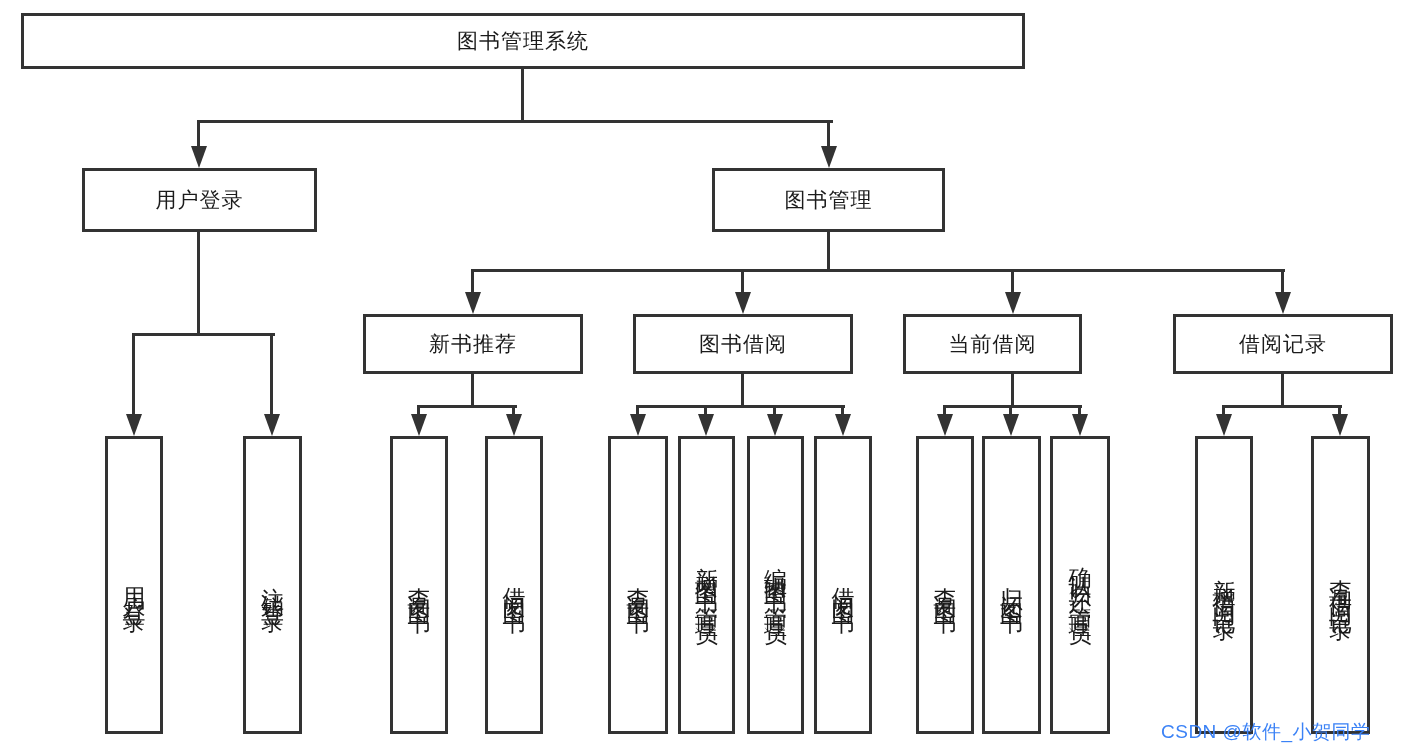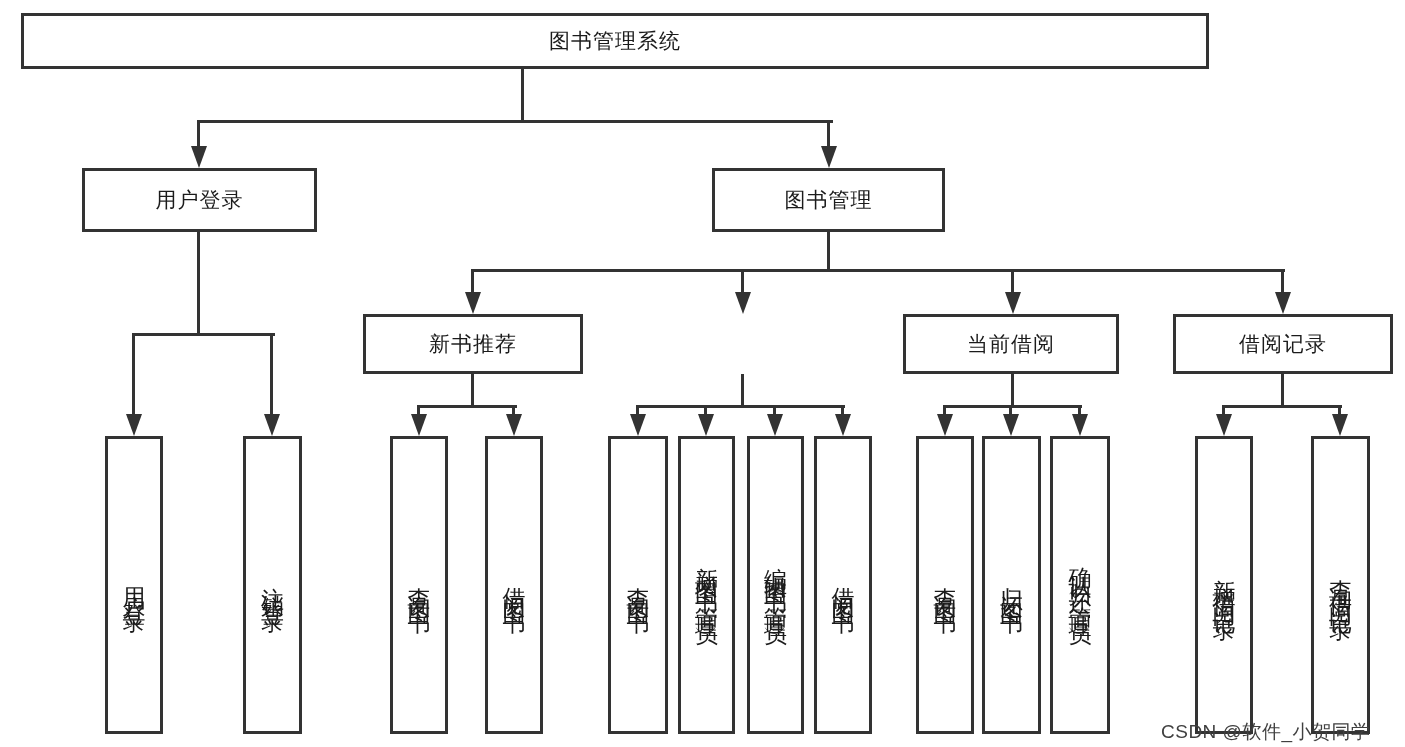"图书管理系统" div.node { width: 1188px -> 1004px }
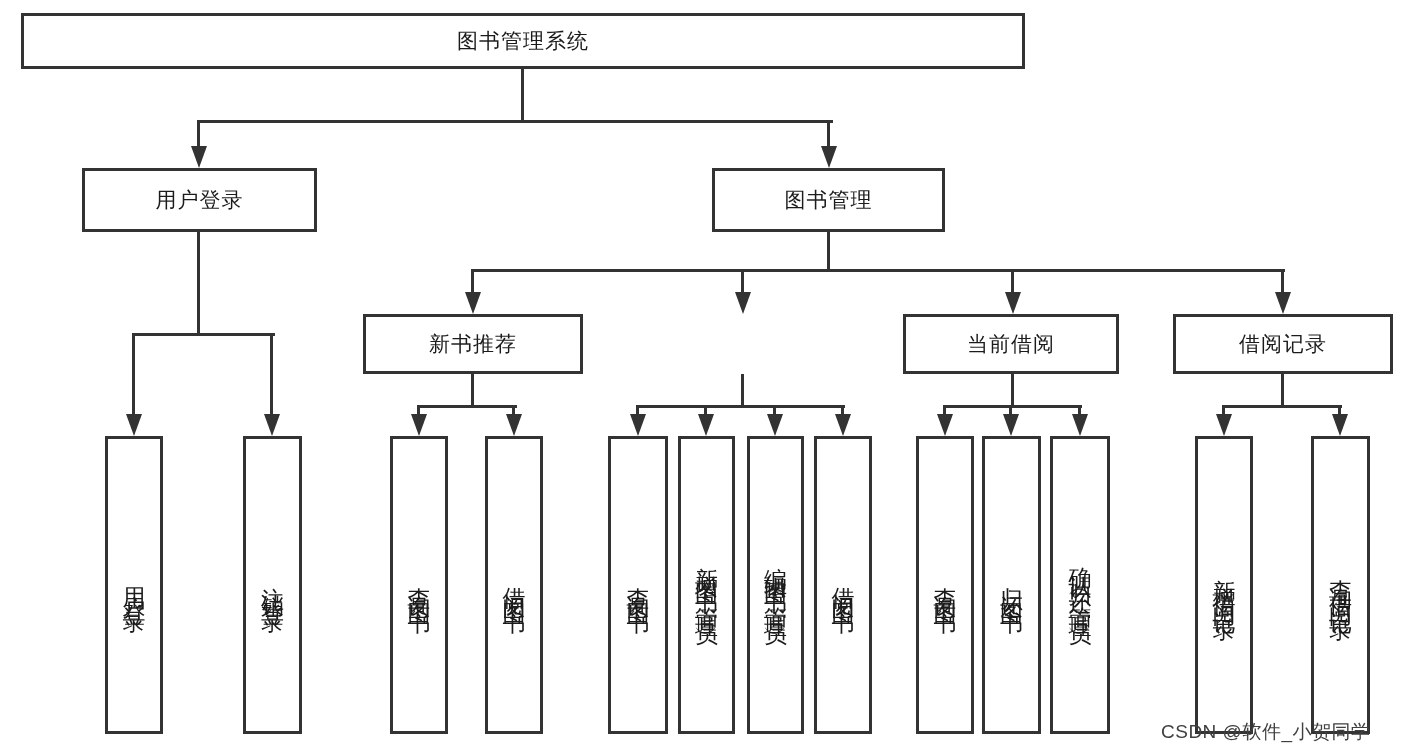"图书借阅" div.node { html: none -> <div>图书借阅</div> }
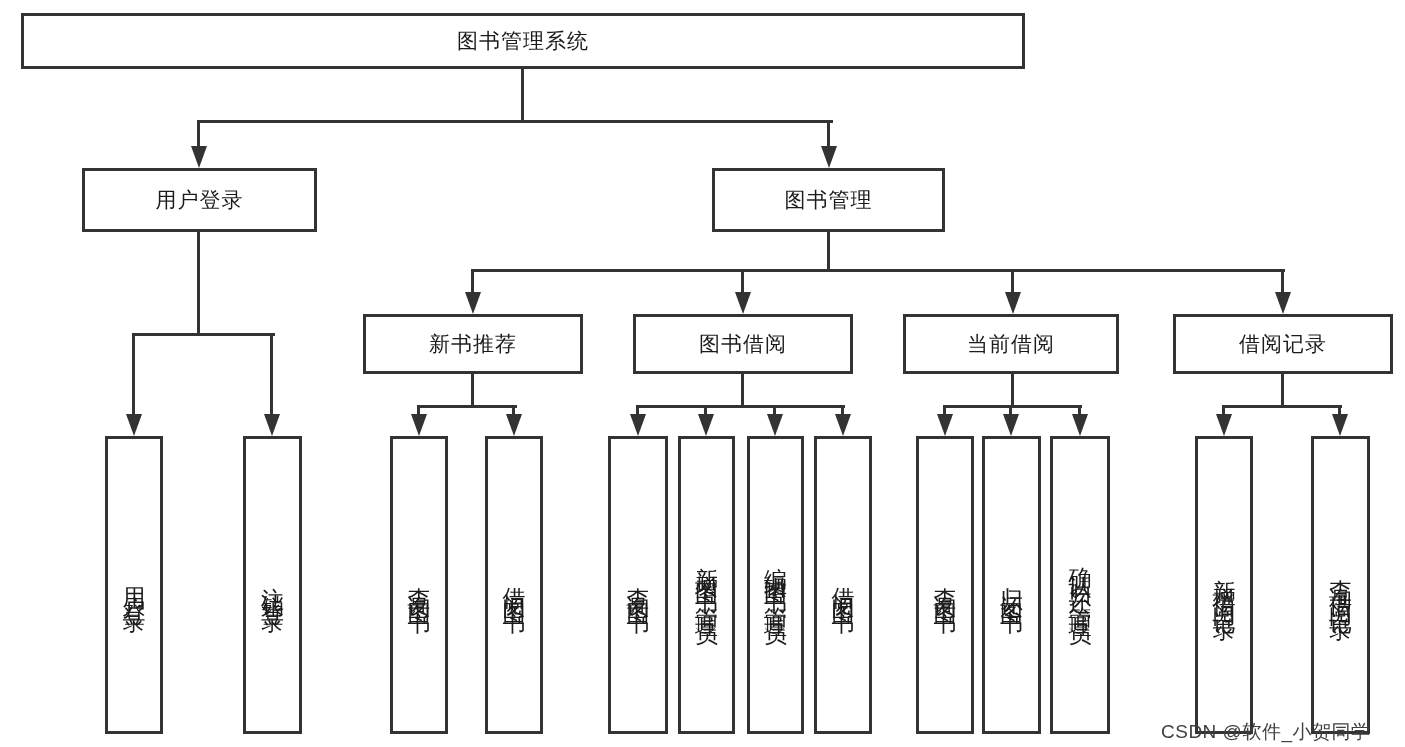"当前借阅" div.node { width: 216px -> 179px }
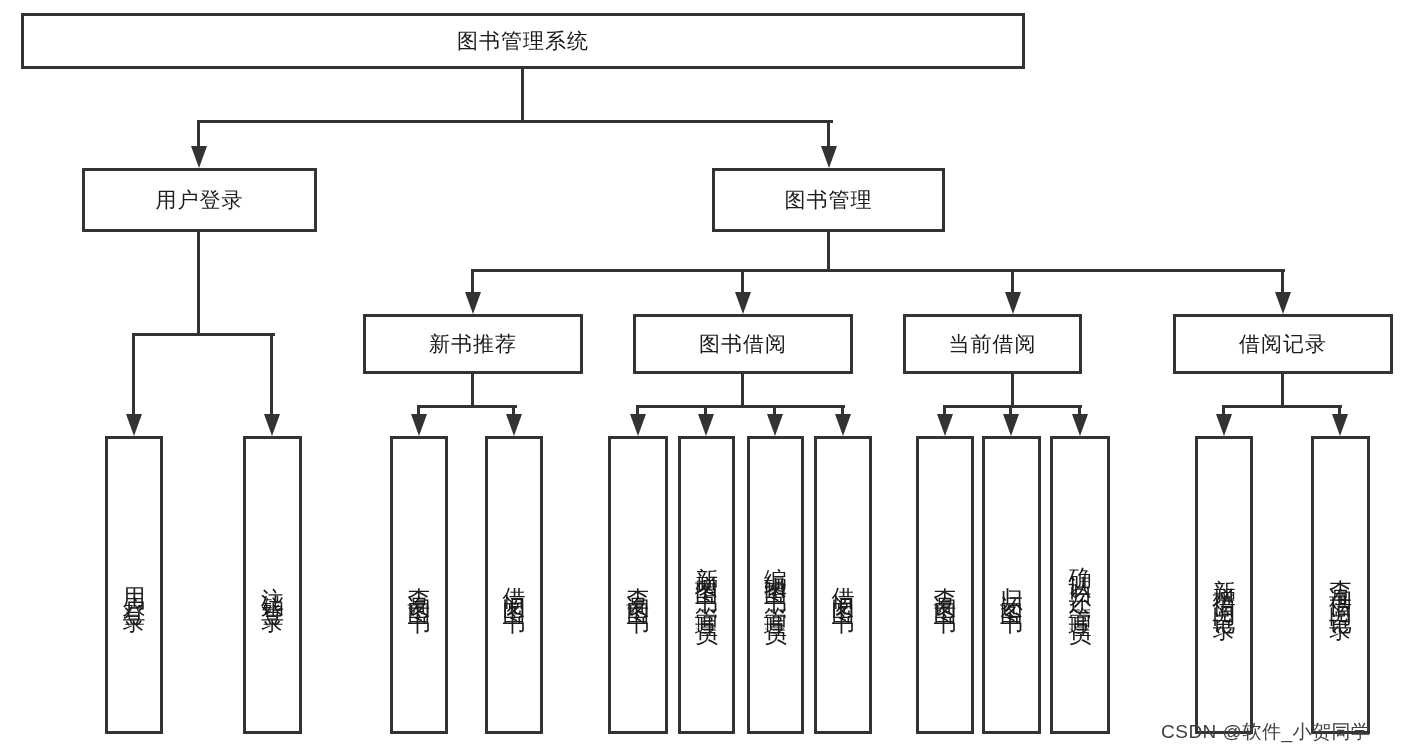"CSDN @软件_小贺同学" .watermark { color: #404040 -> #3b82f6 }
